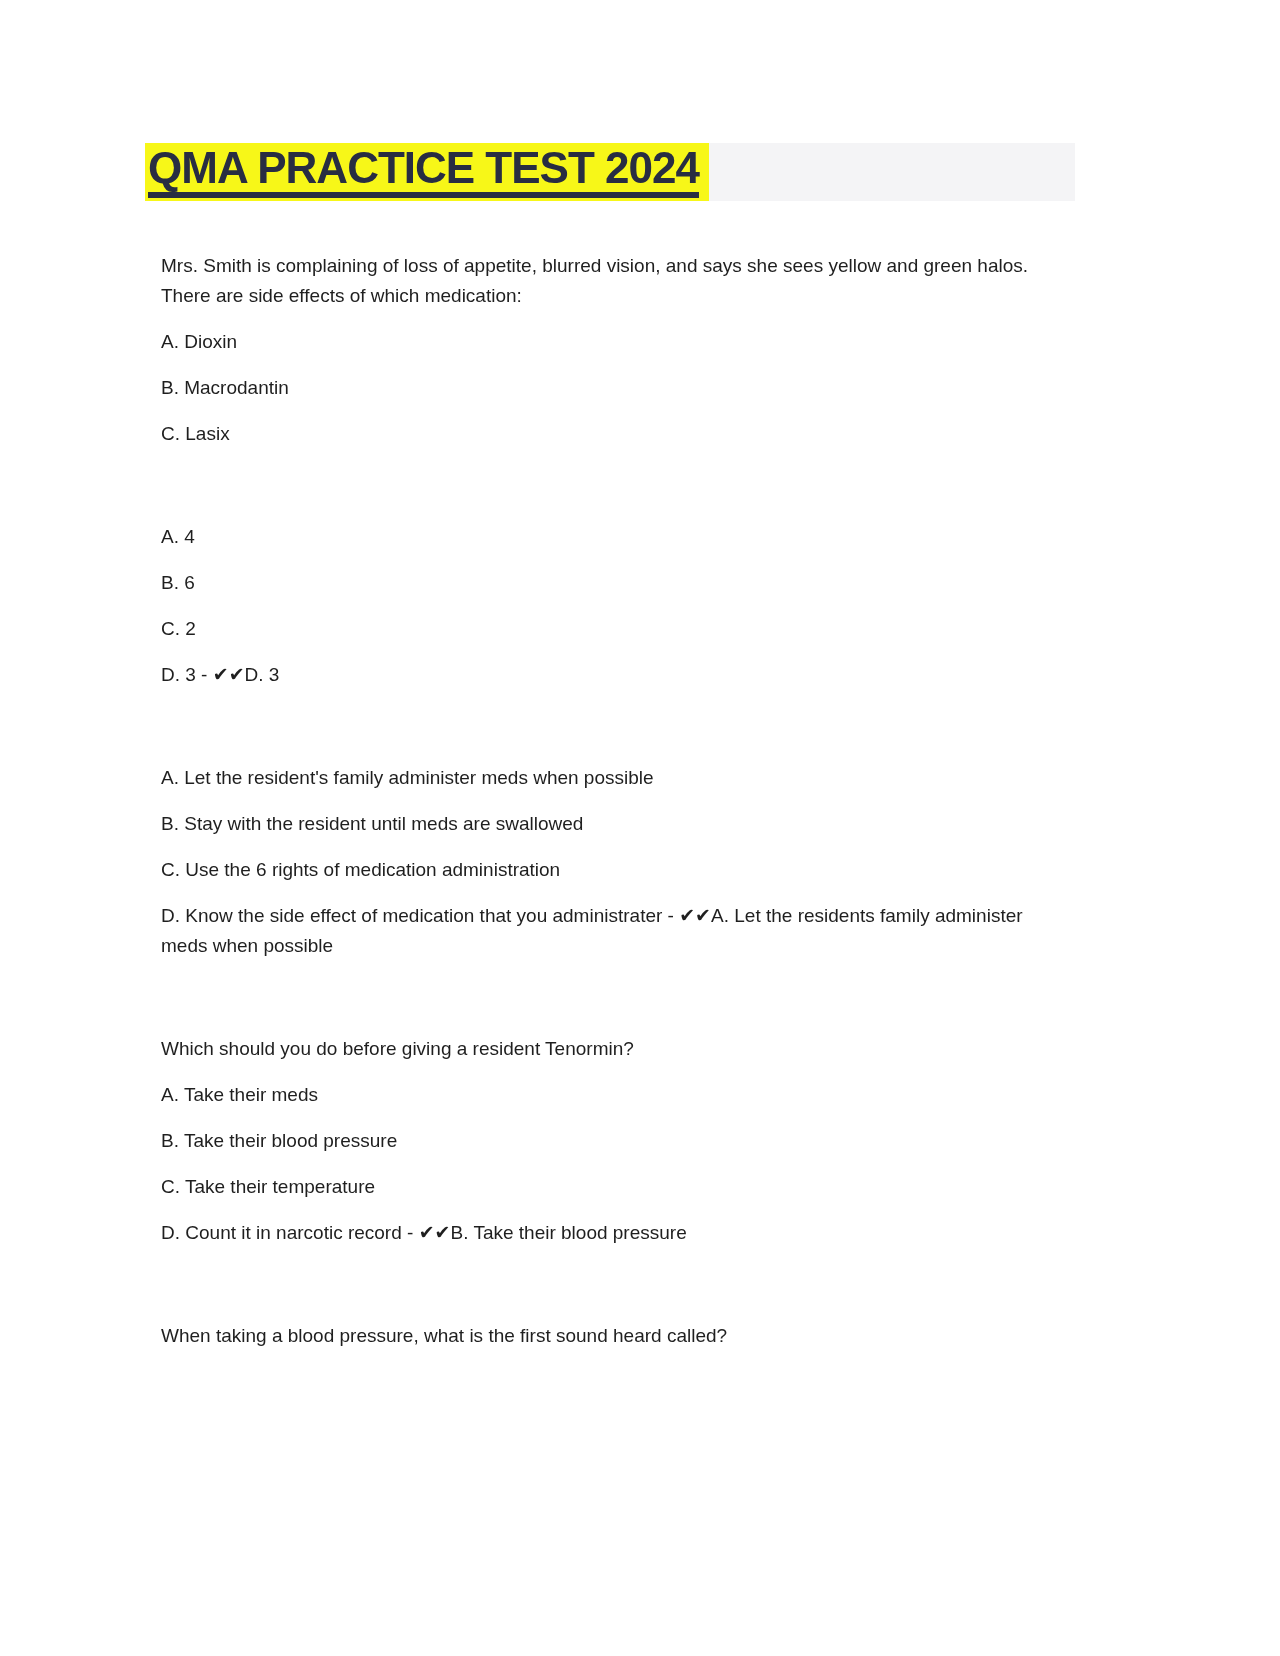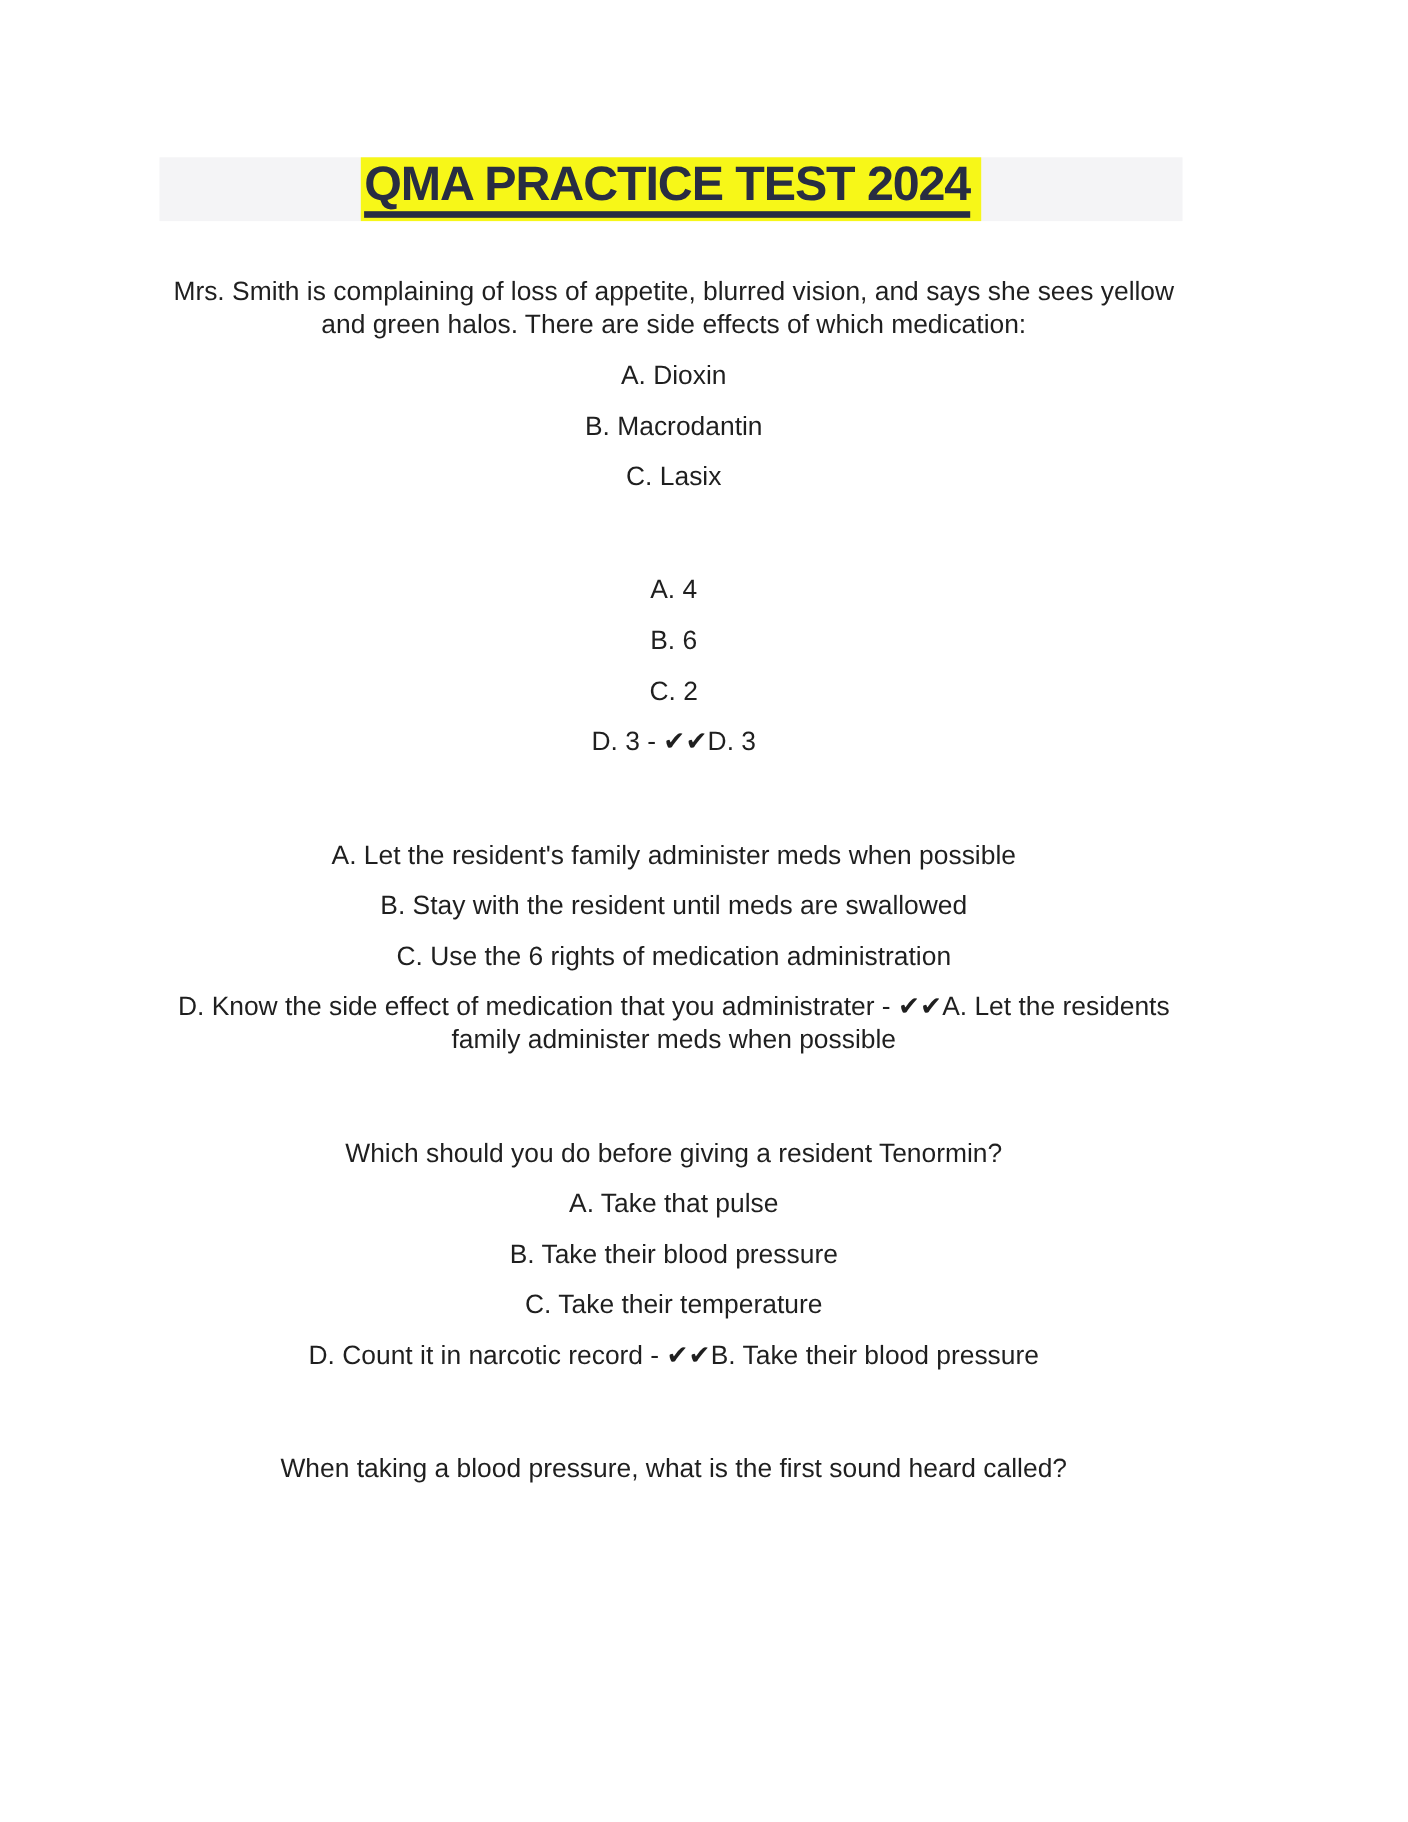"QMA PRACTICE TEST 2024" .content { text-align: center -> none }
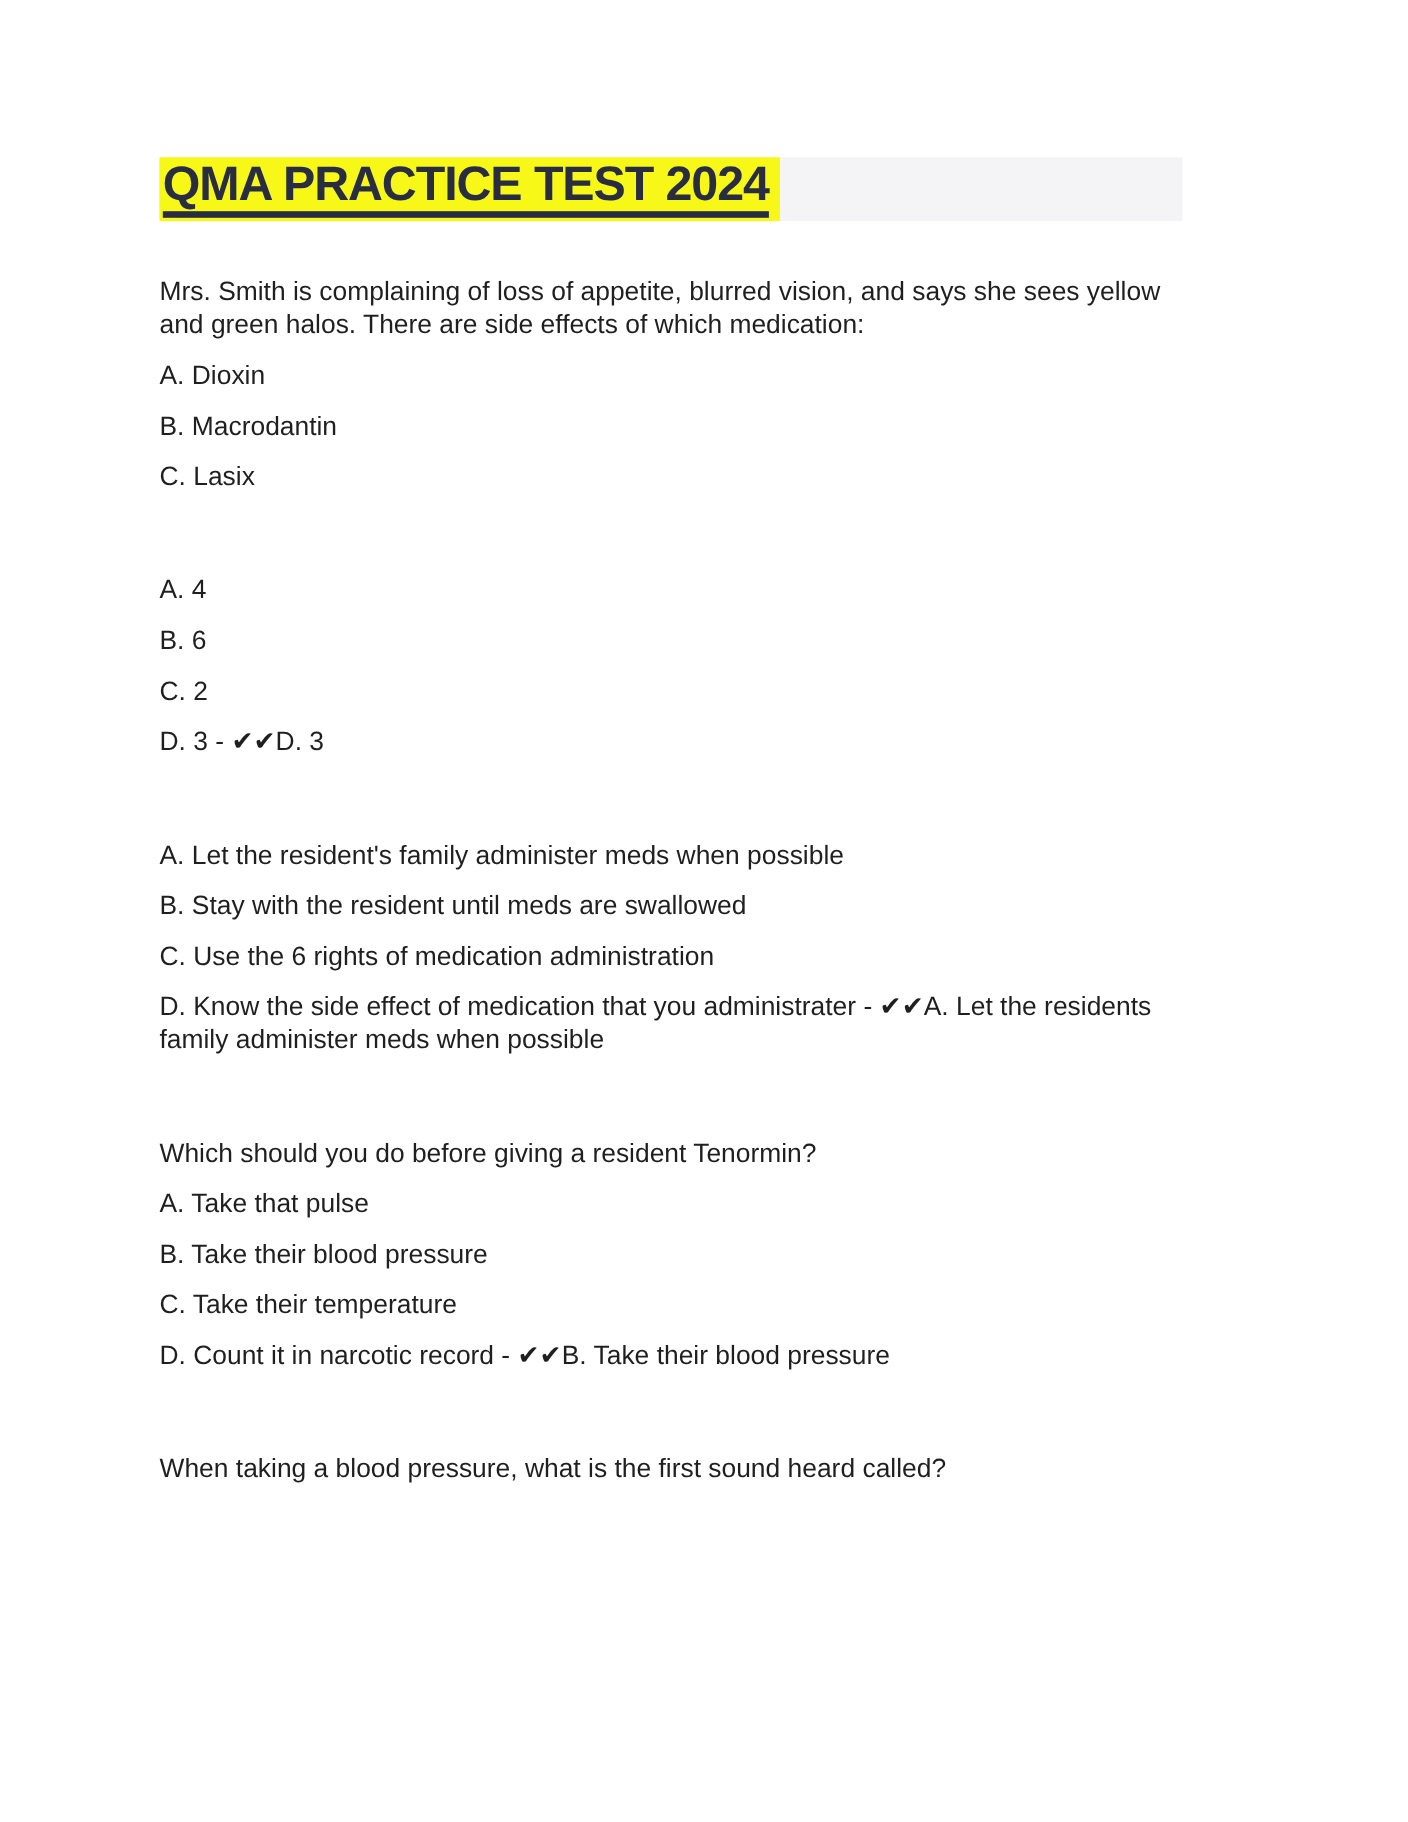"Mrs. Smith is complaining of" p { font-size: 24px -> 19px; margin: 0 -> 16px }
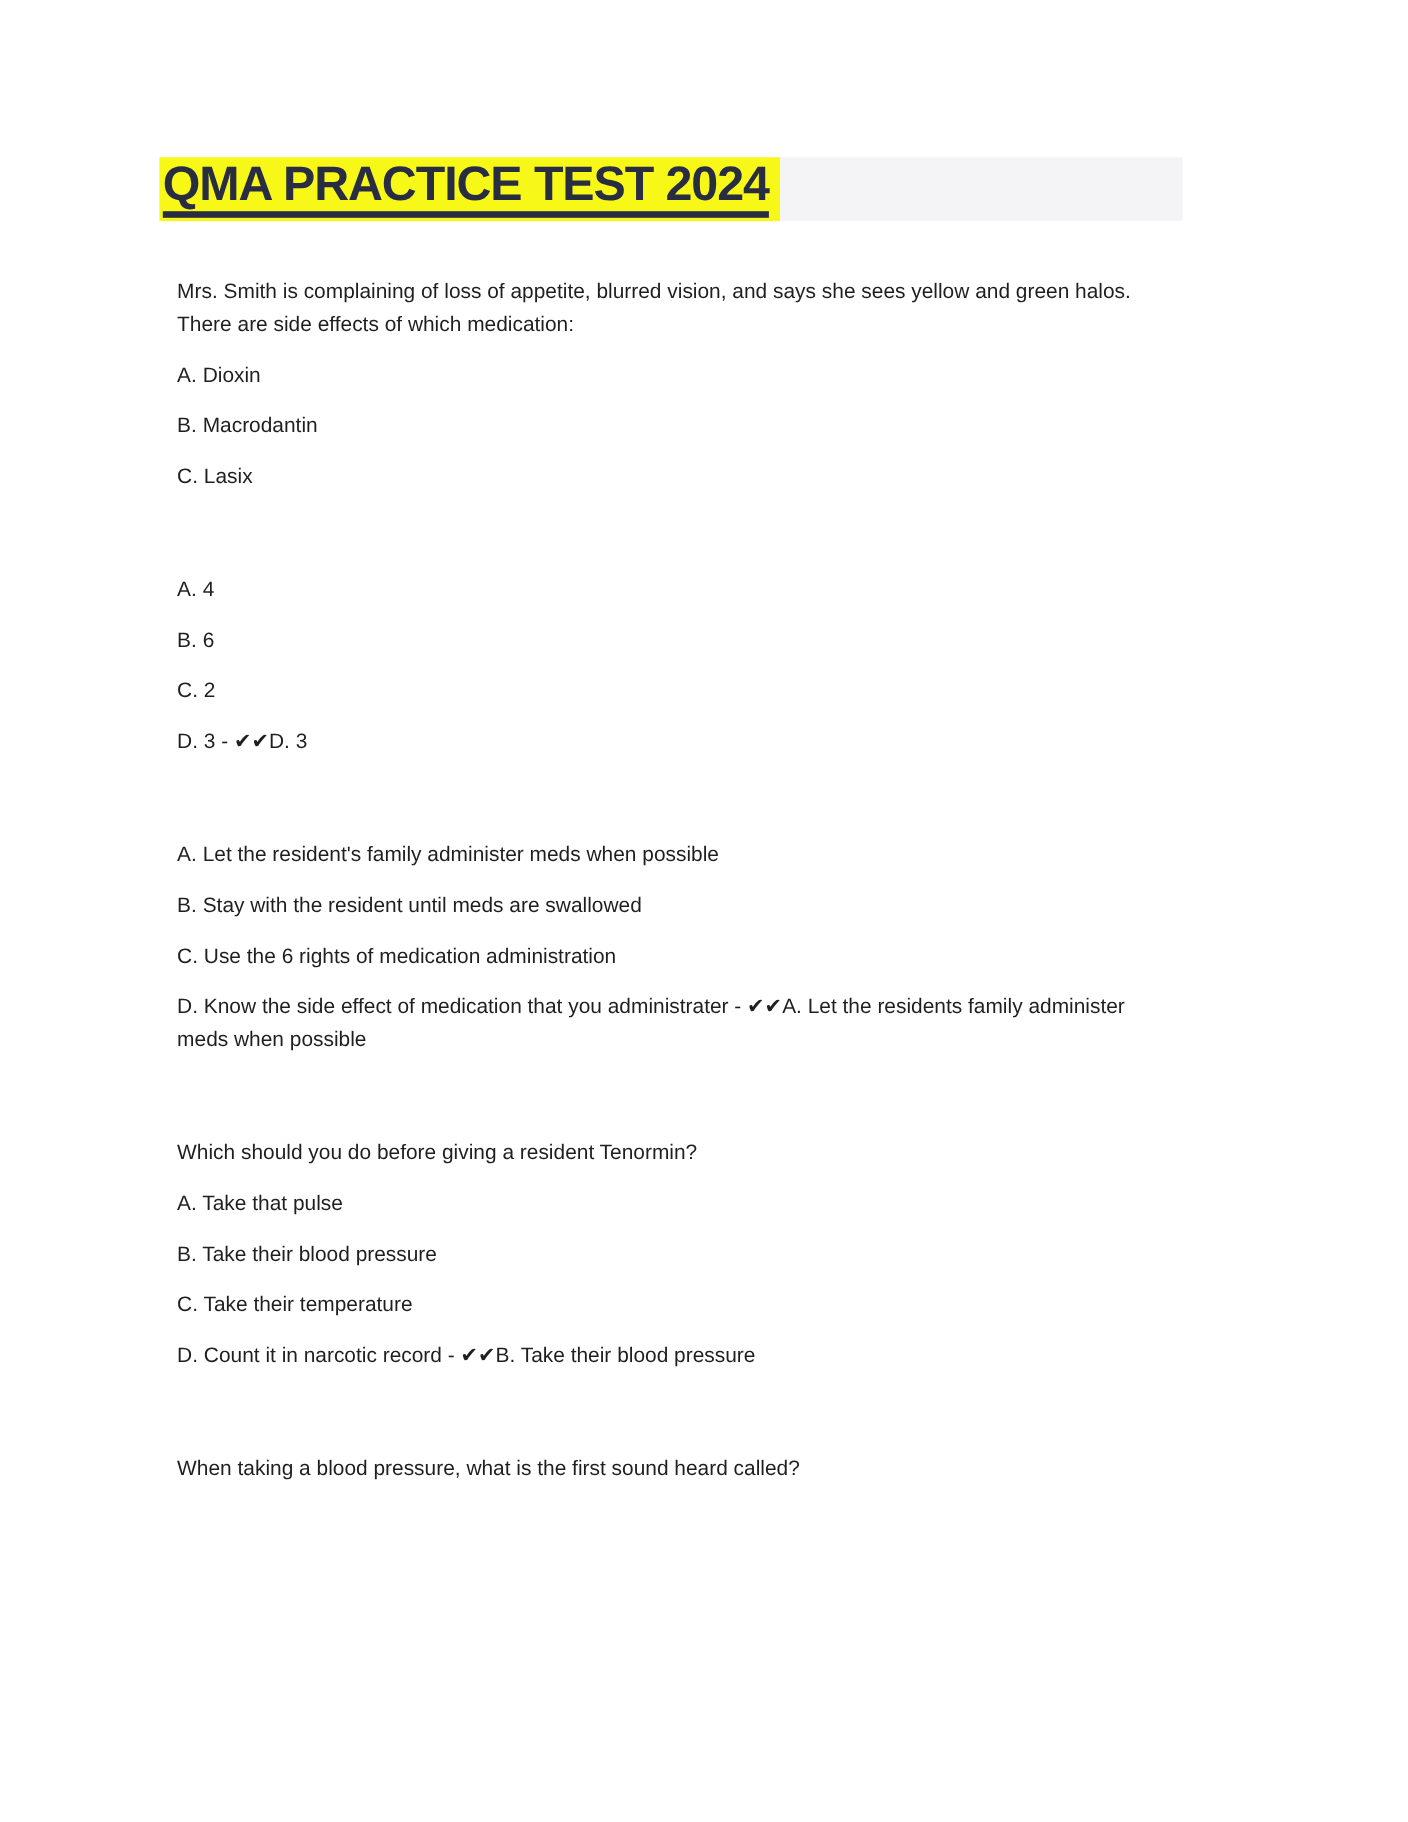"A. Take that pulse" p.option { text: that pulse -> their meds }
